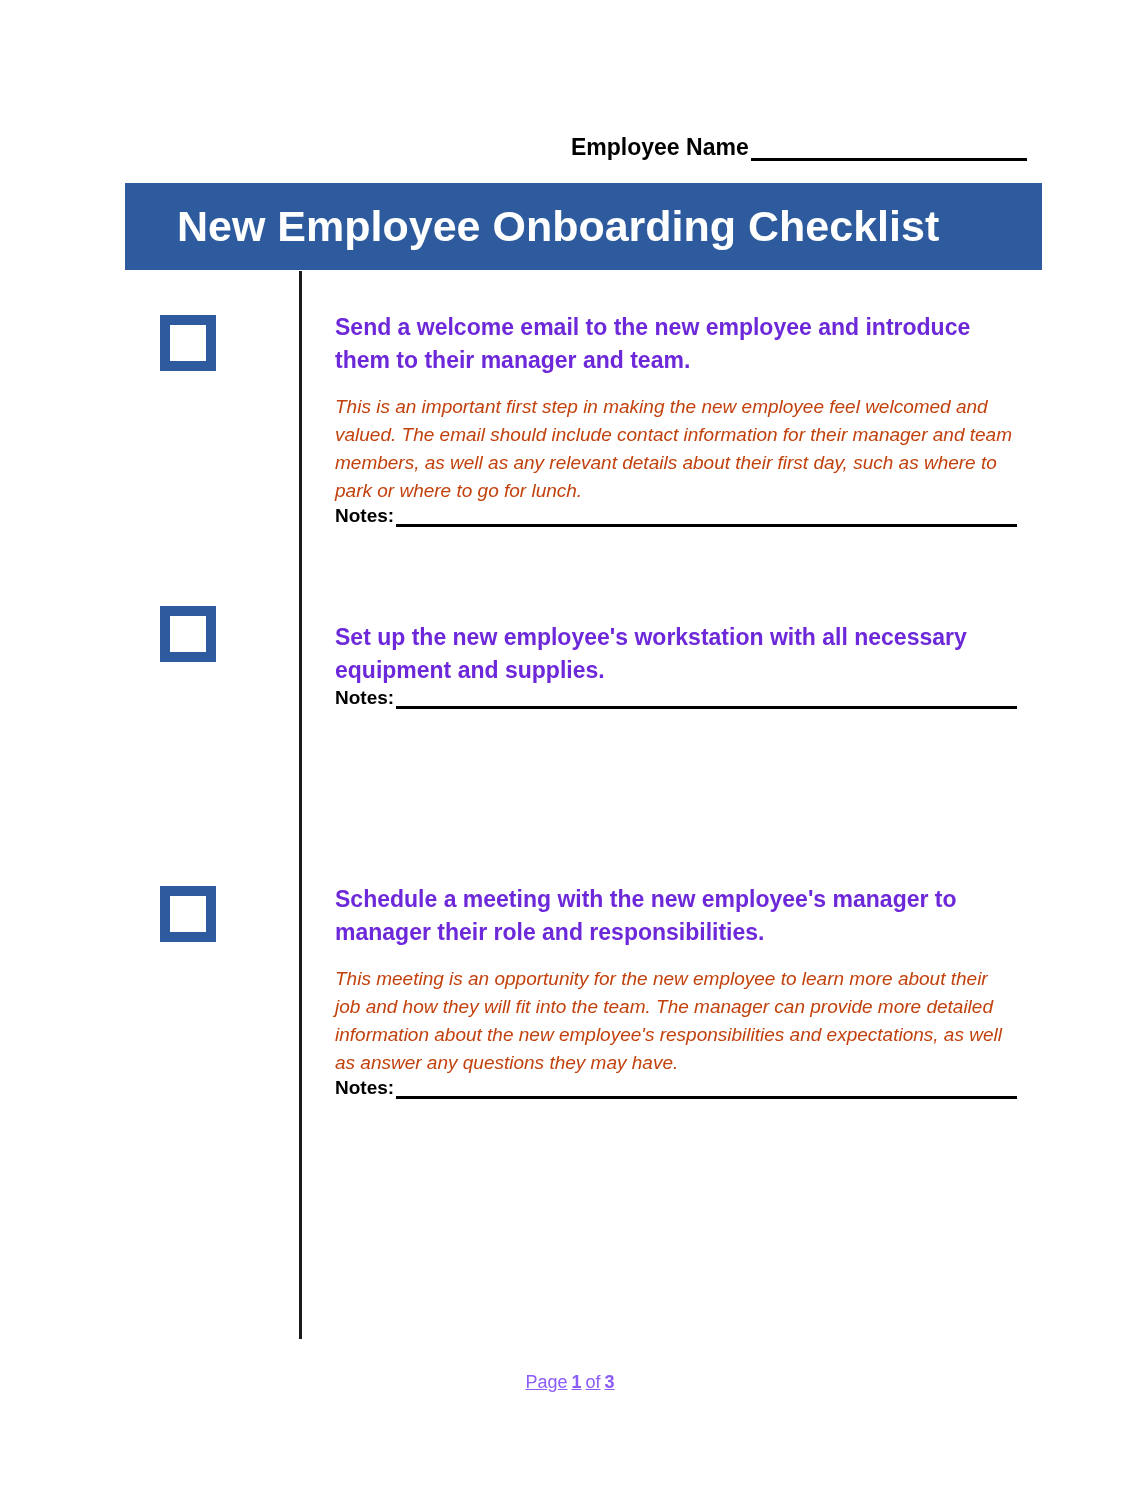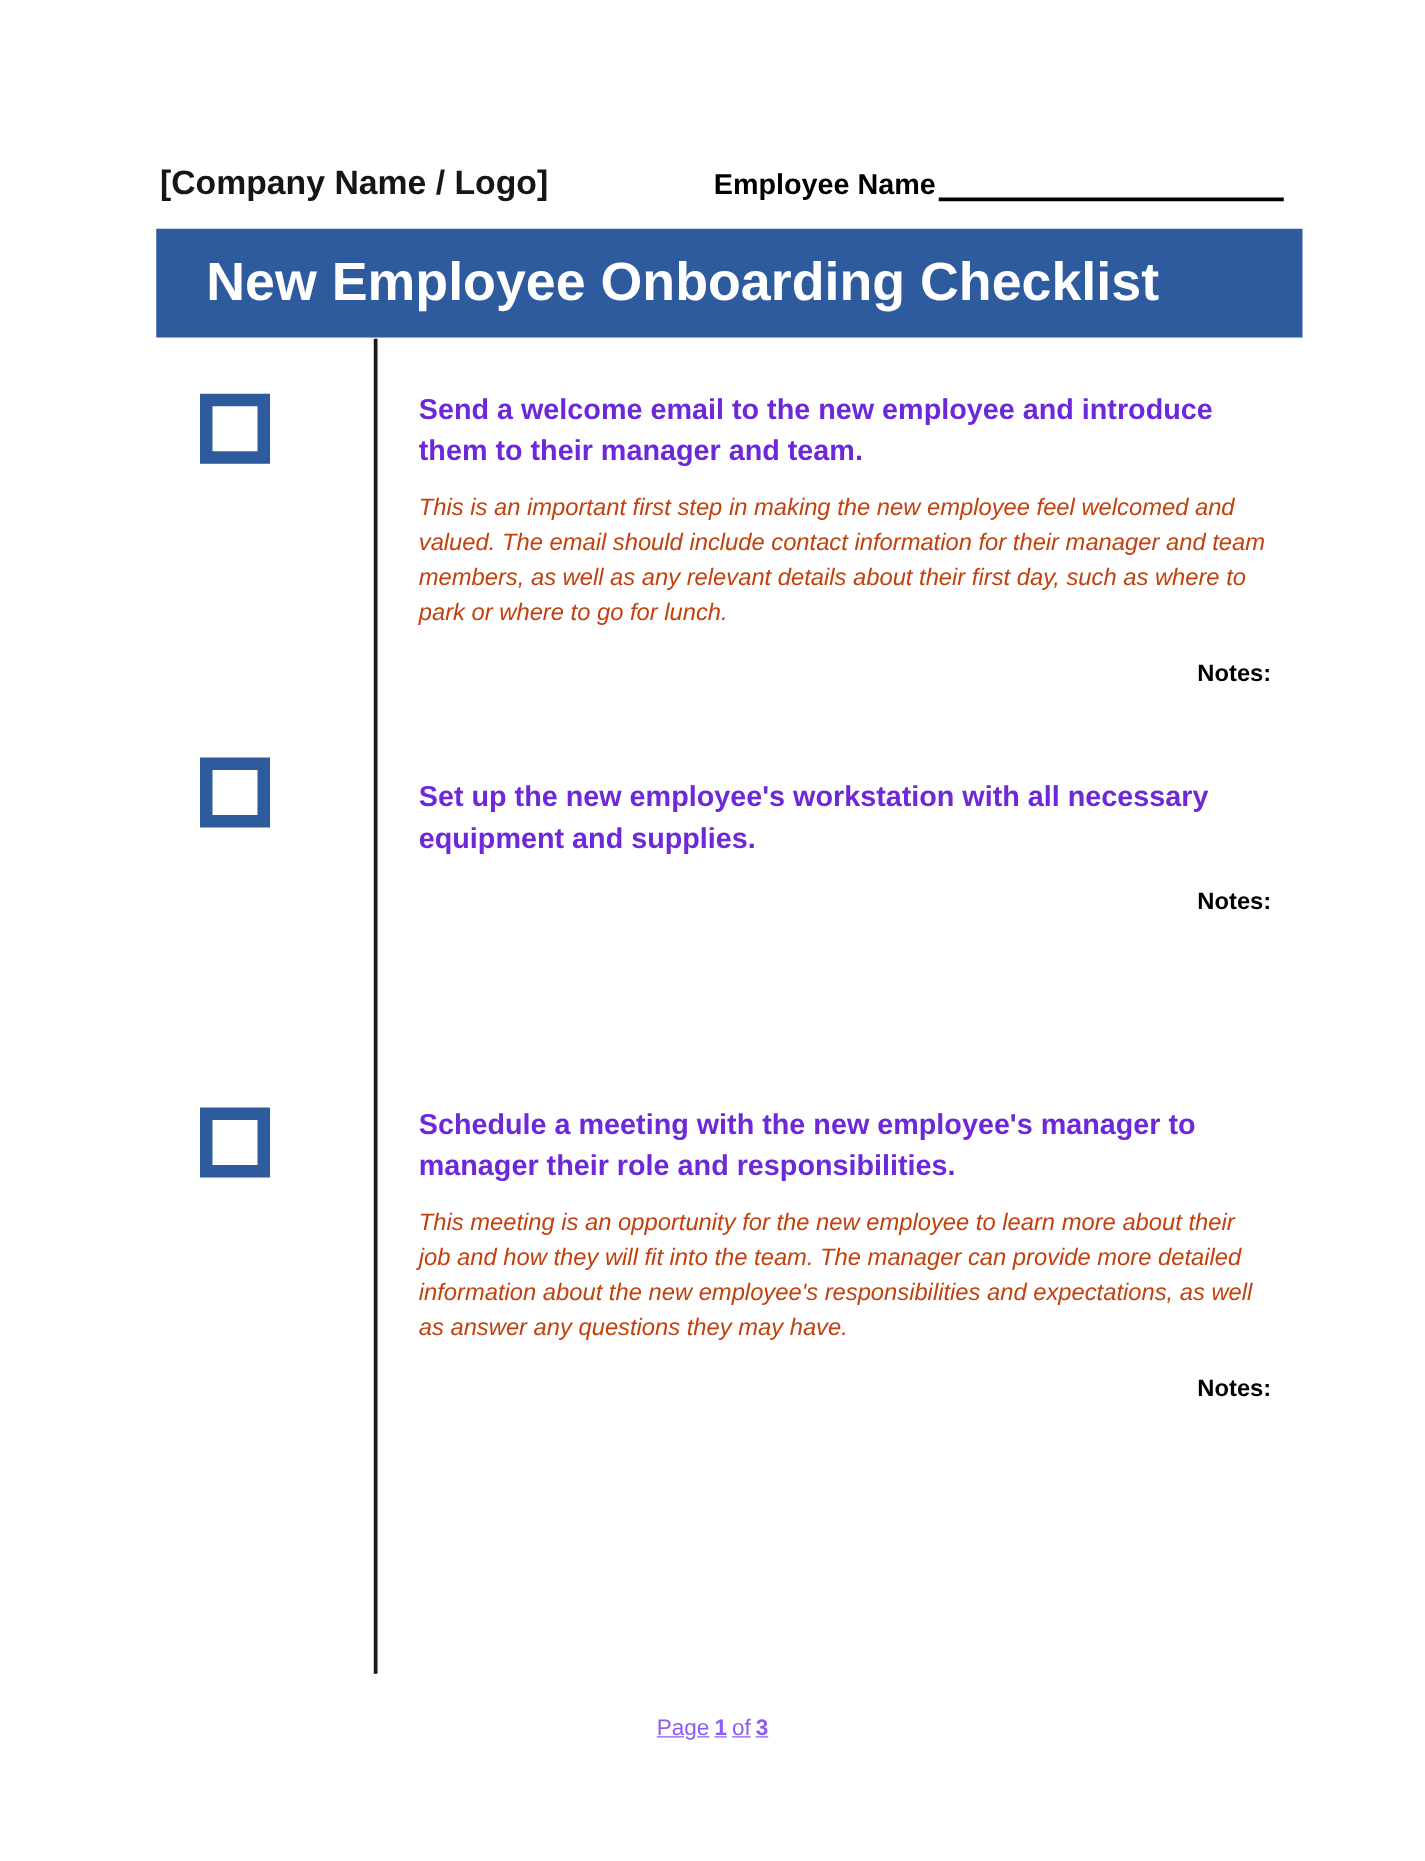"[Company Name / Logo]" div.company-name { html: <div>[Company Name / Logo]</div> -> none }
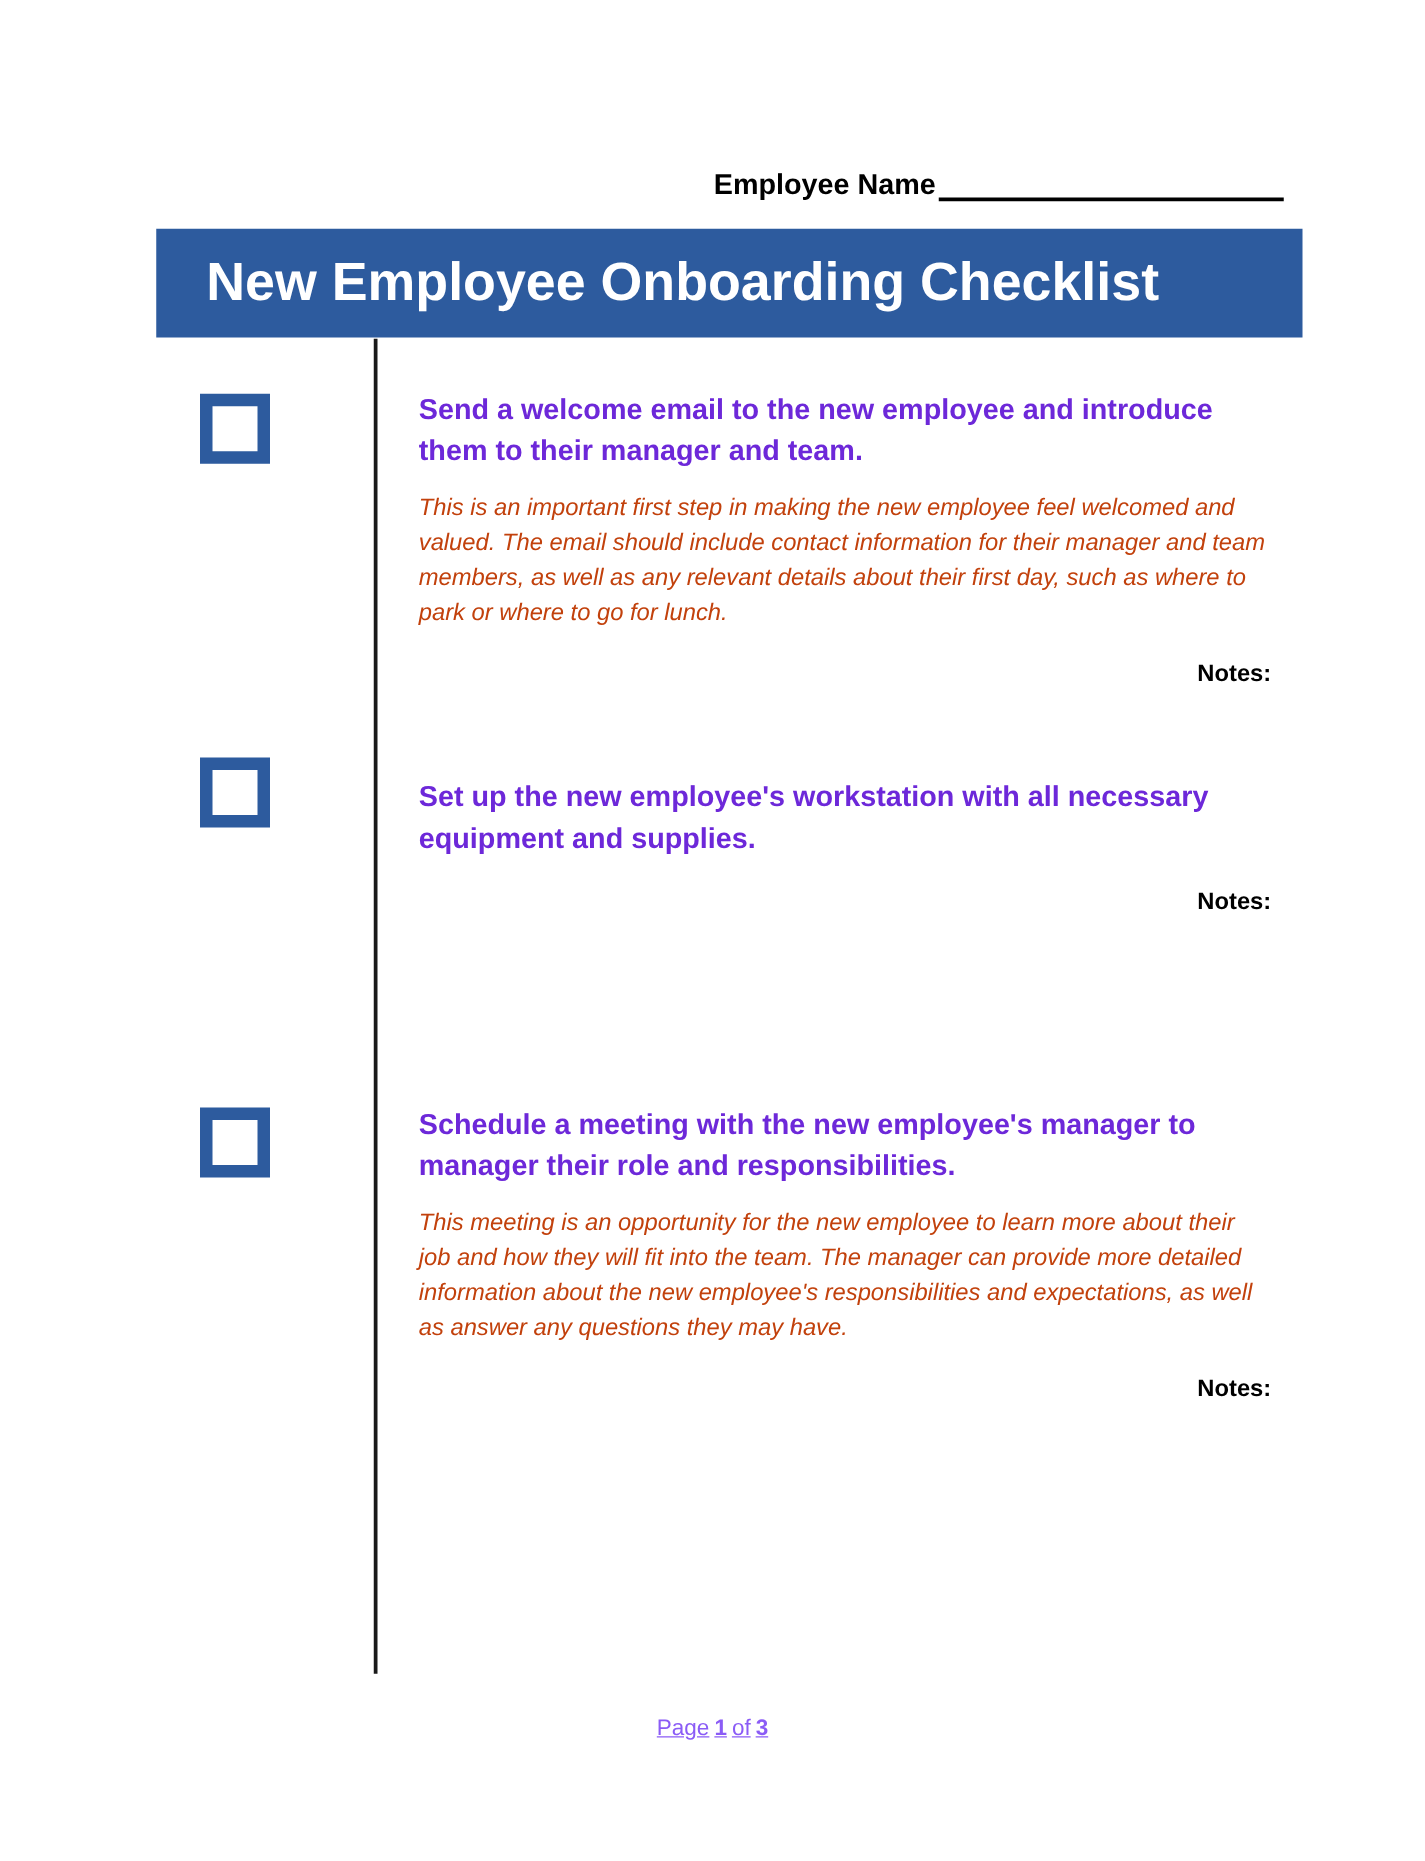"New Employee Onboarding Checklist" .banner-title { padding-left: 40px -> 52px }
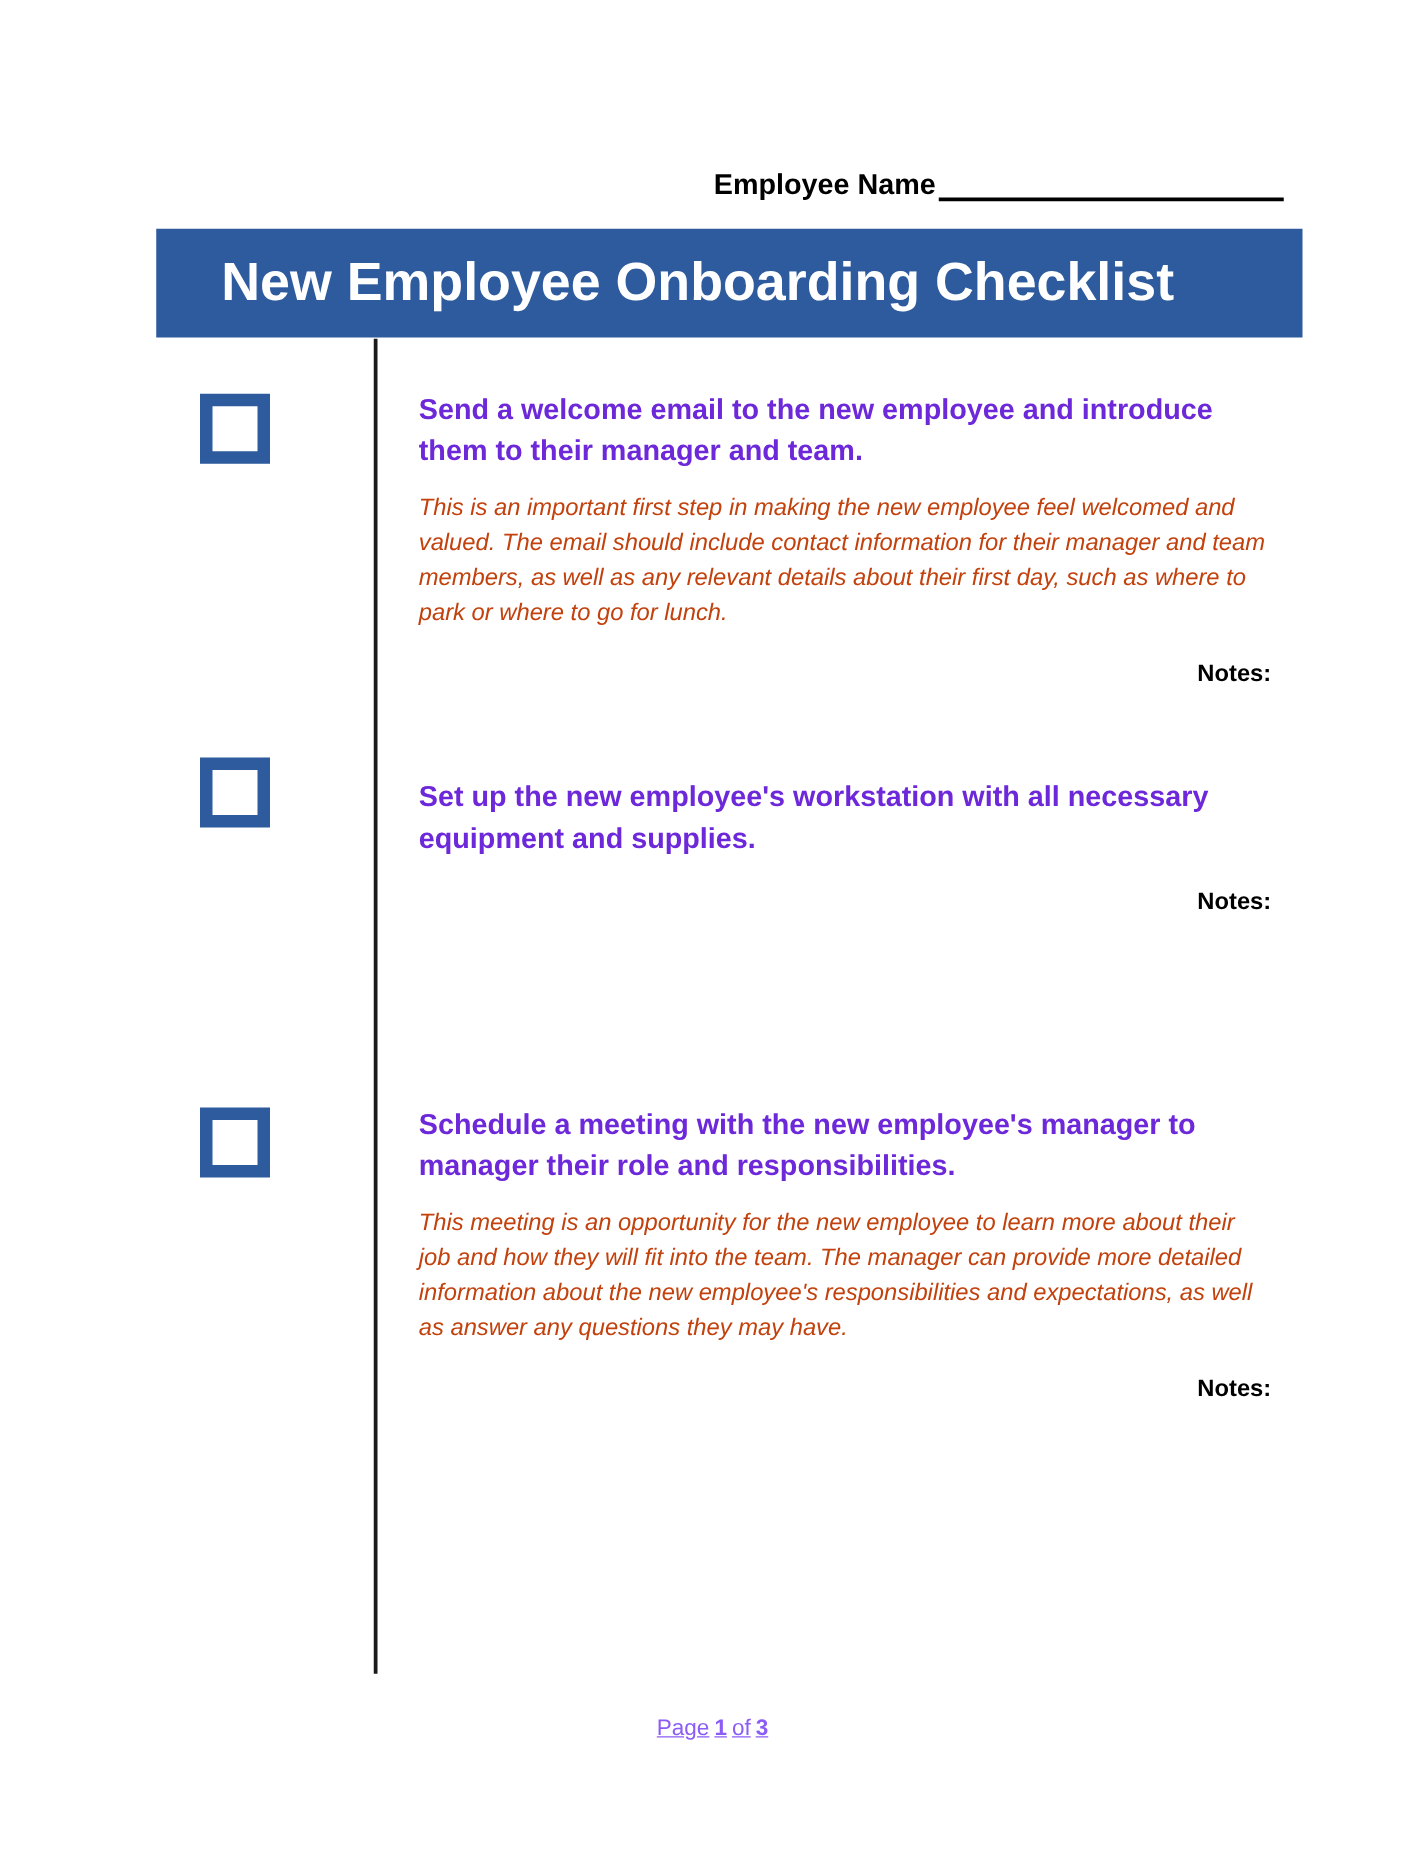"Notes:" .notes-row { flex-direction: column -> none; margin-top: 24px -> none }
